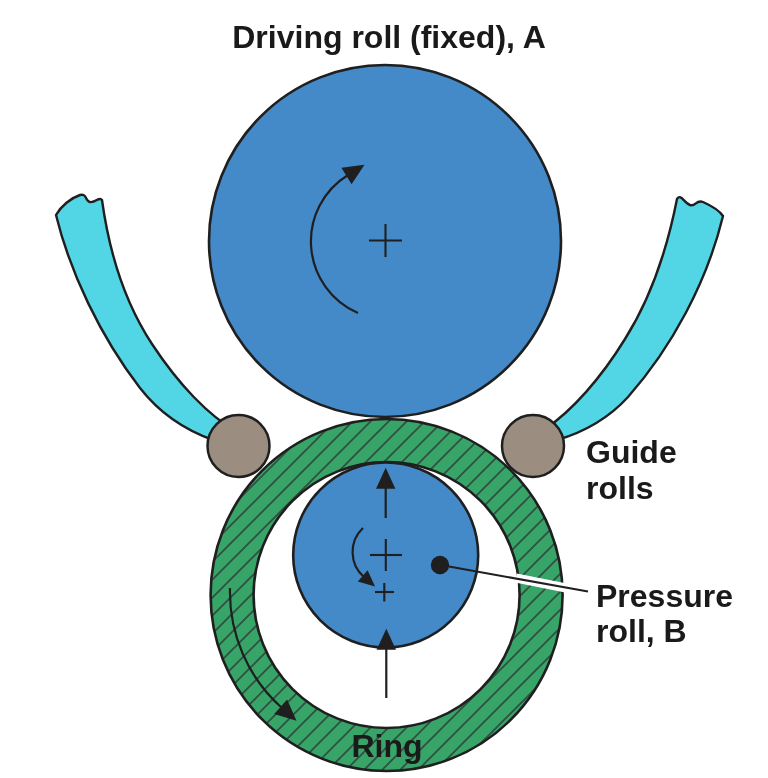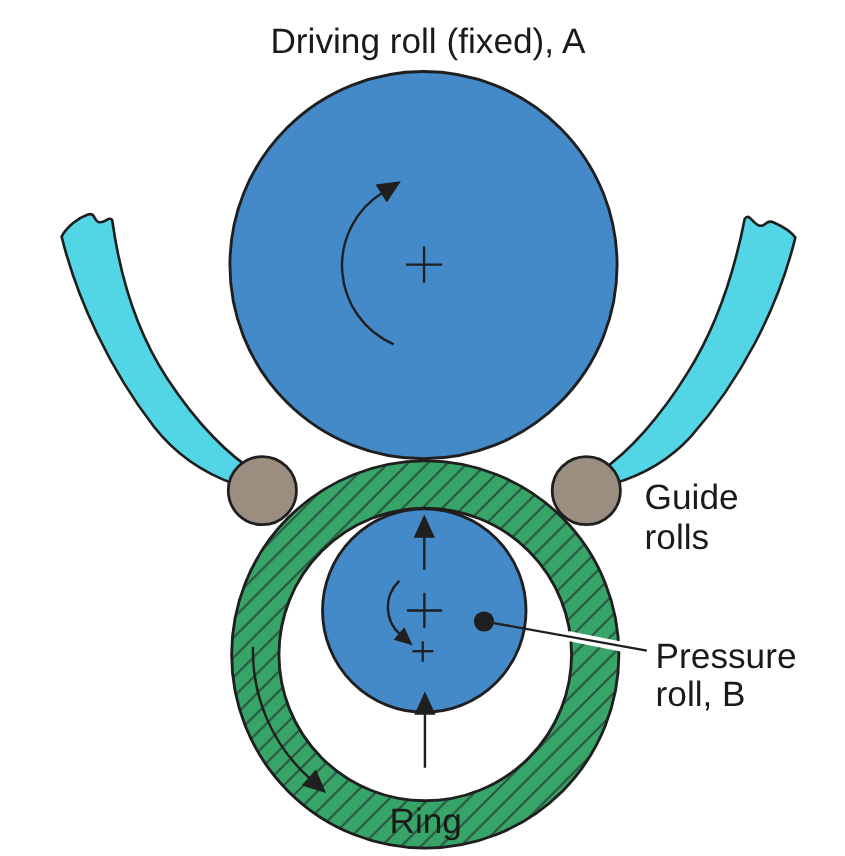"Driving roll (fixed), A" .stage { font-weight: none -> bold }
